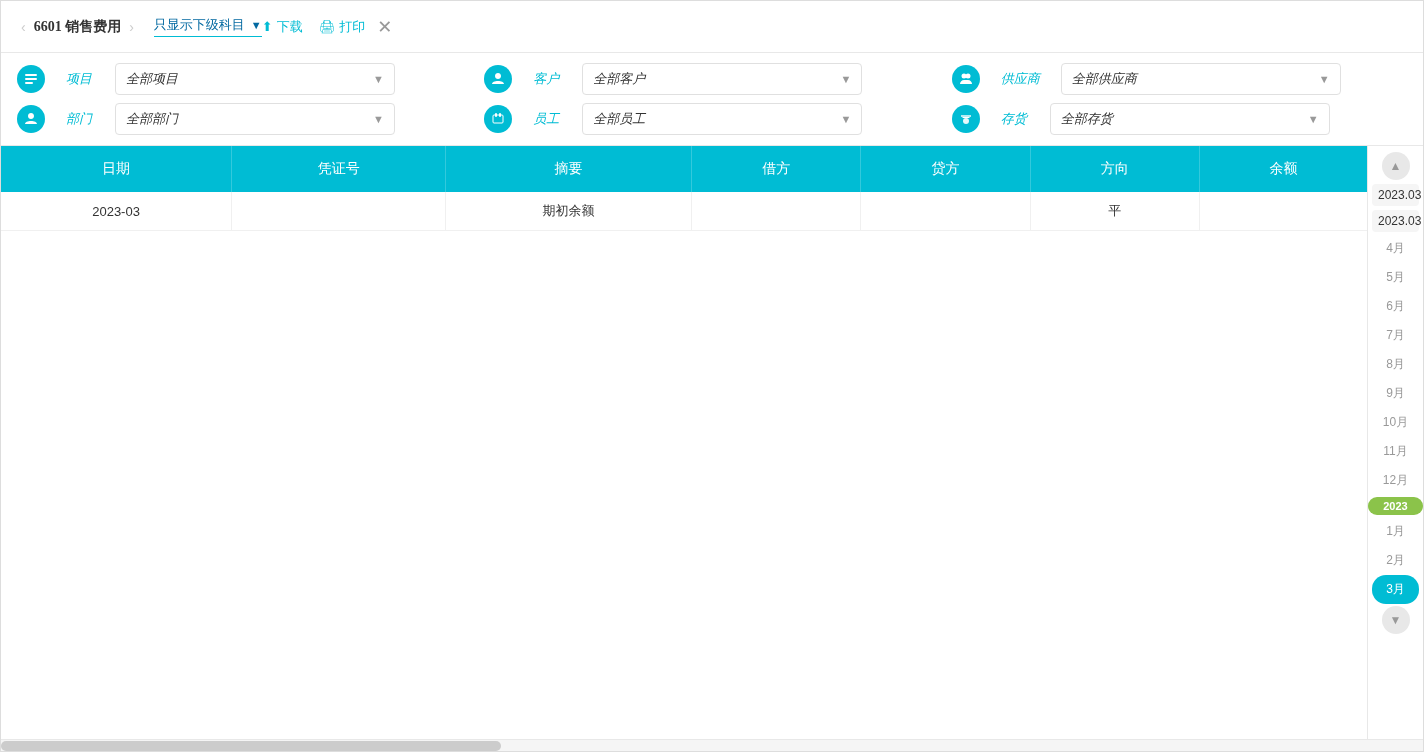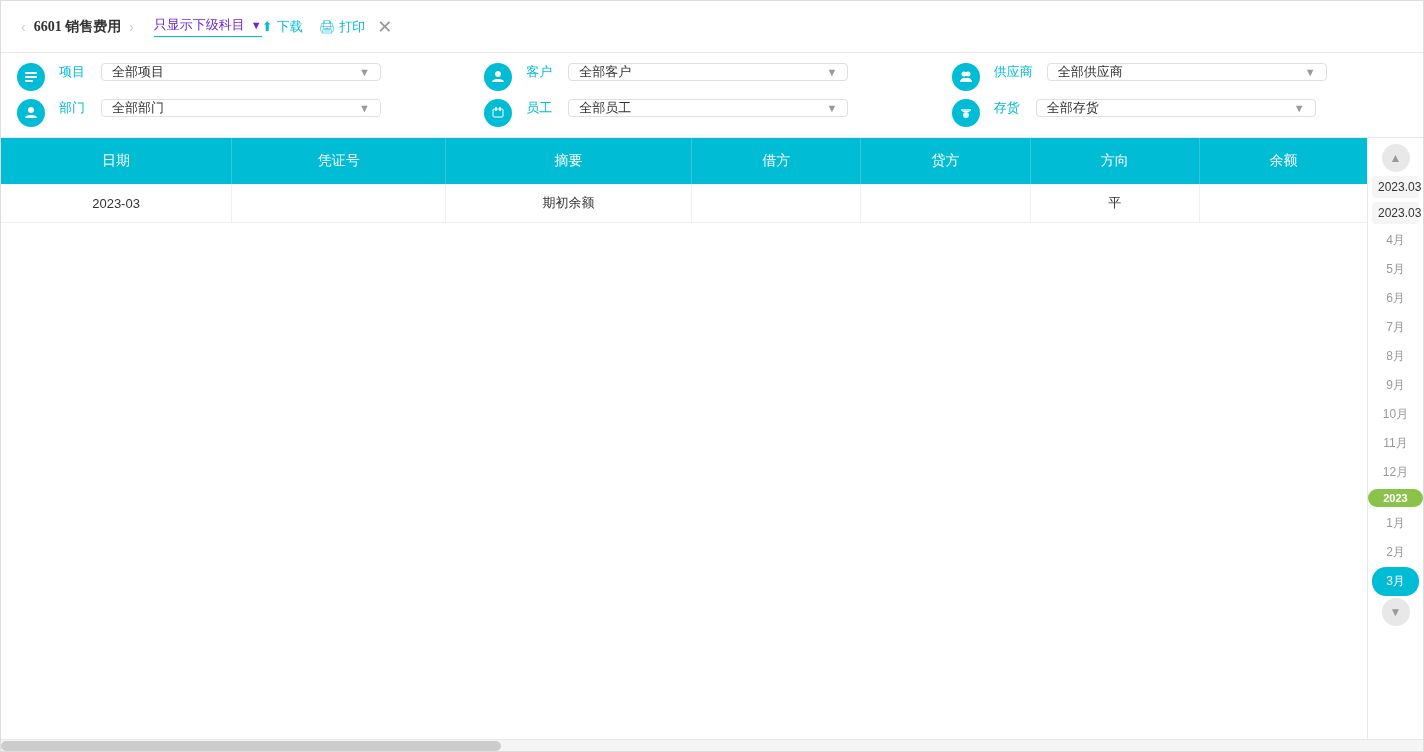"只显示下级科目" .show-sub { color: #6d28d9 -> #0369a1 }
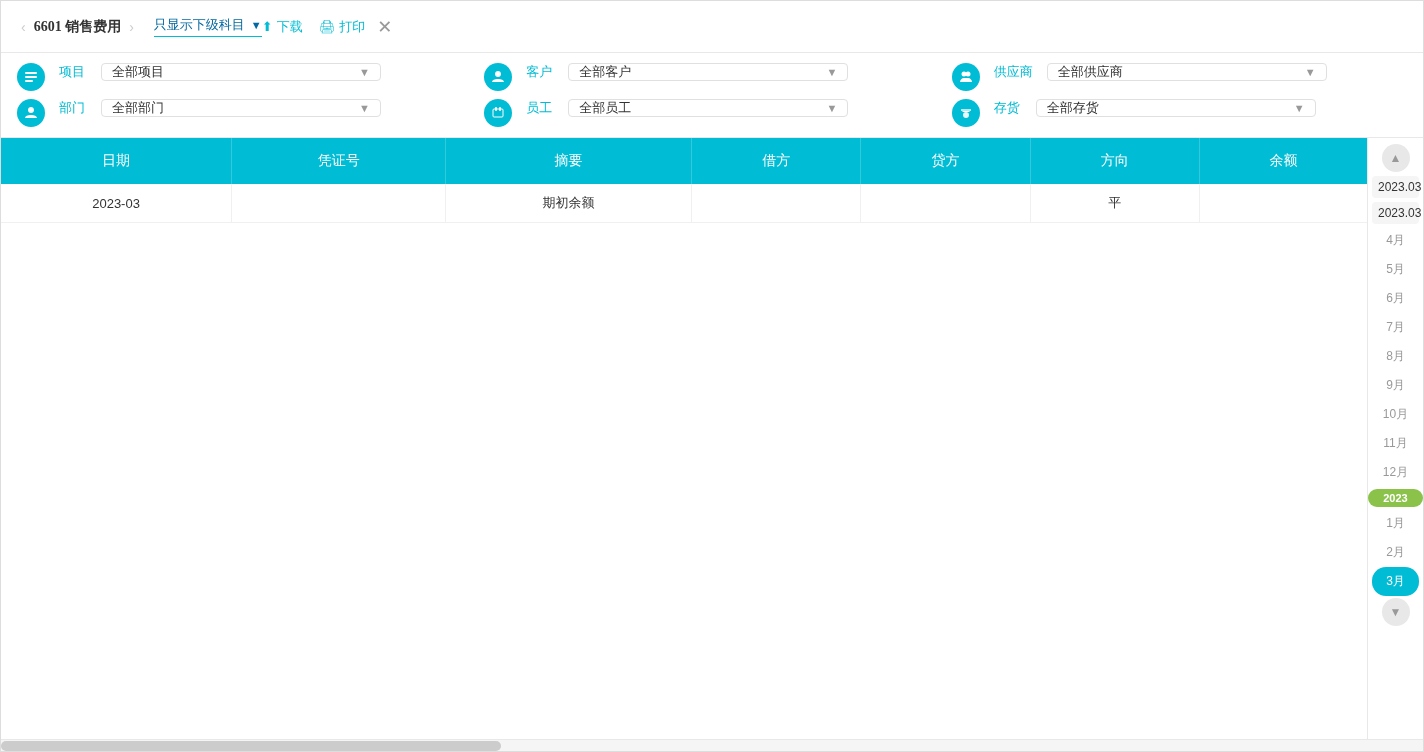"项目" .filter-item { align-items: flex-start -> center; font-style: none -> italic; gap: 14px -> 21px }
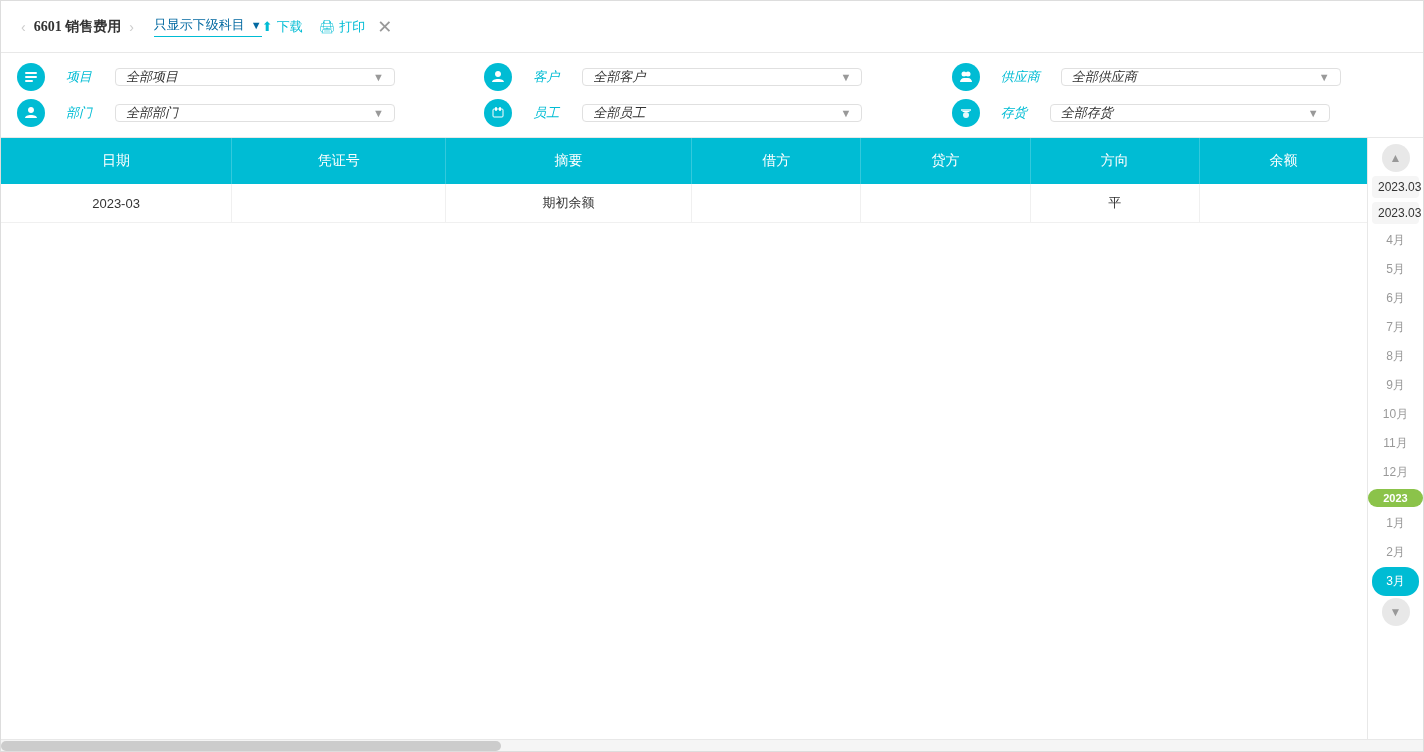"全部项目" .filter-select { height: 18px -> 32px }
